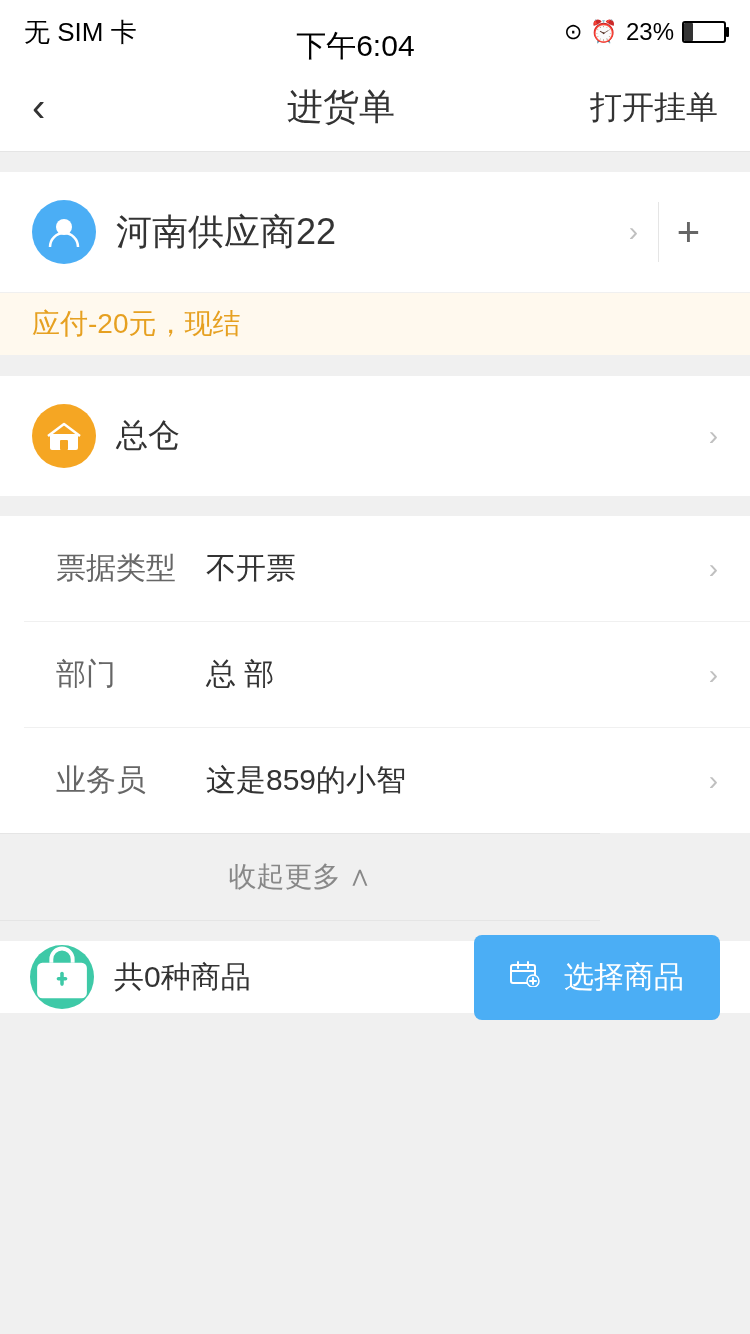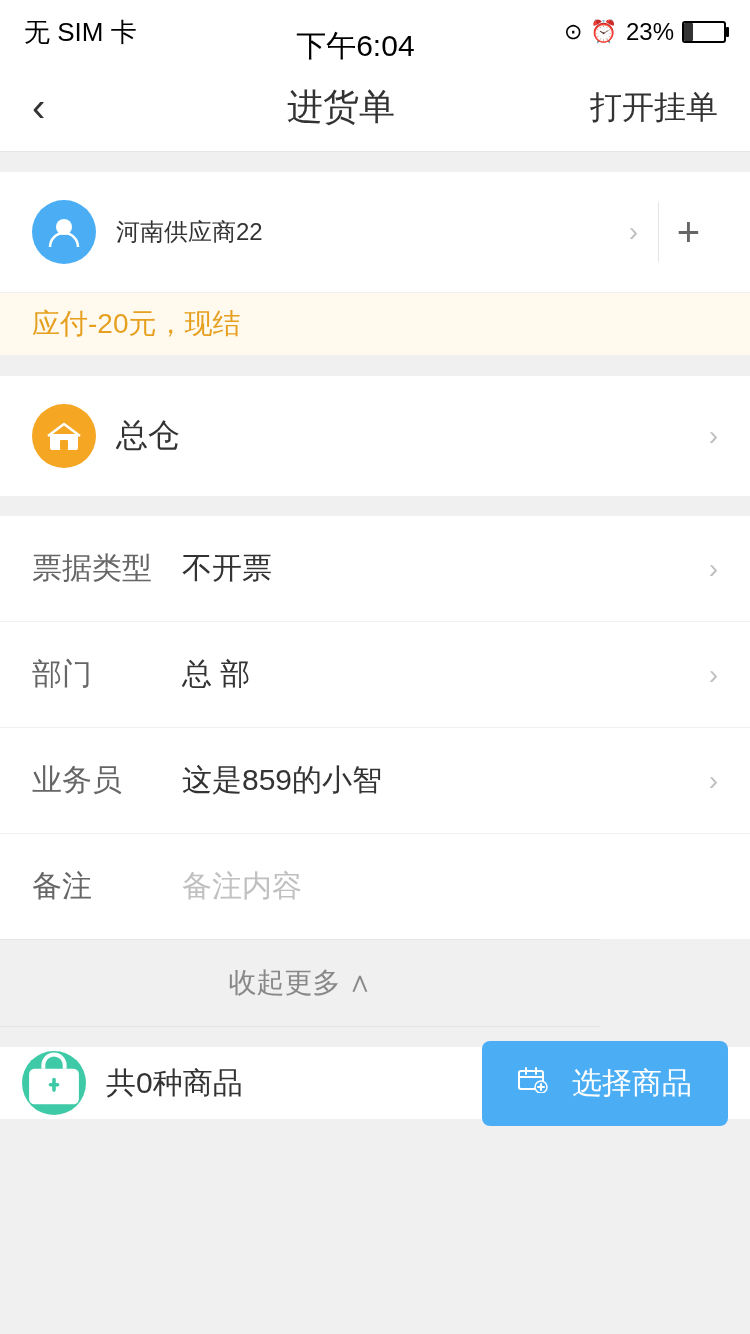"河南供应商22" .supplier-name { font-size: 24px -> 36px }
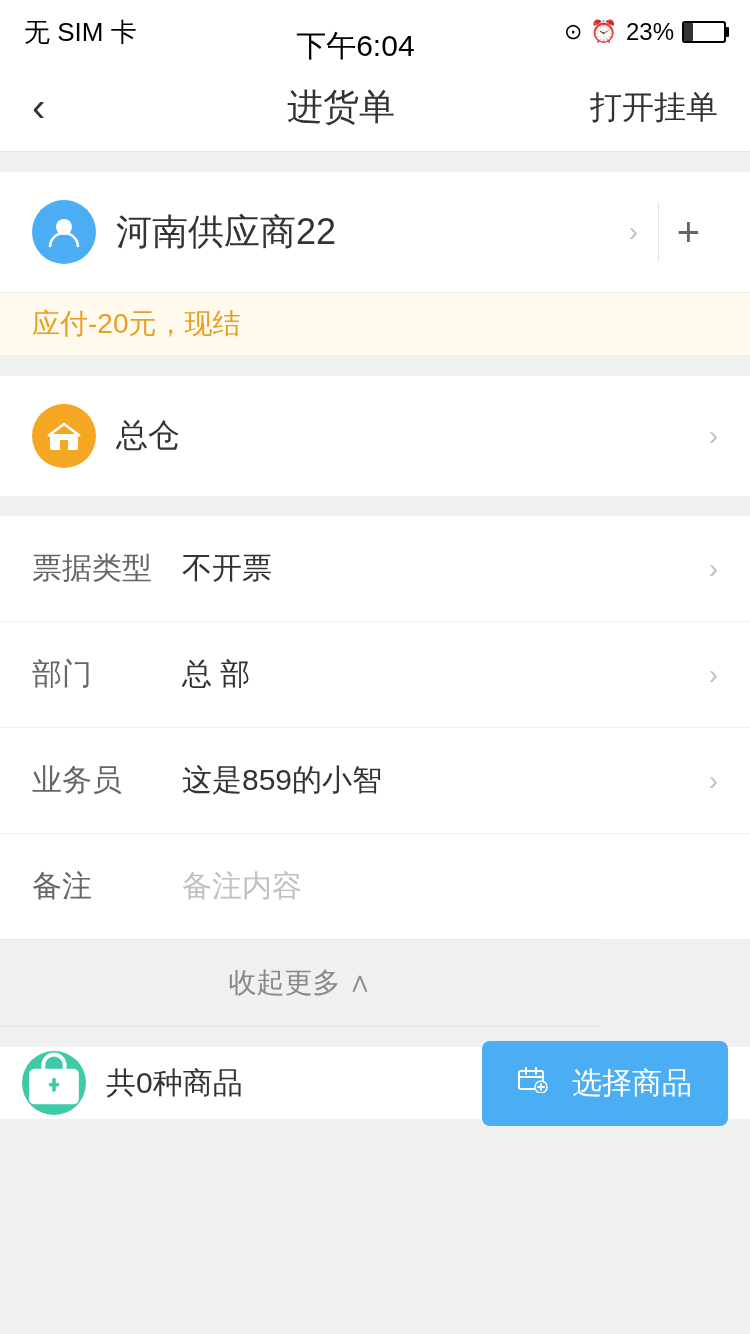"票据类型" .form-section { padding-left: none -> 24px }
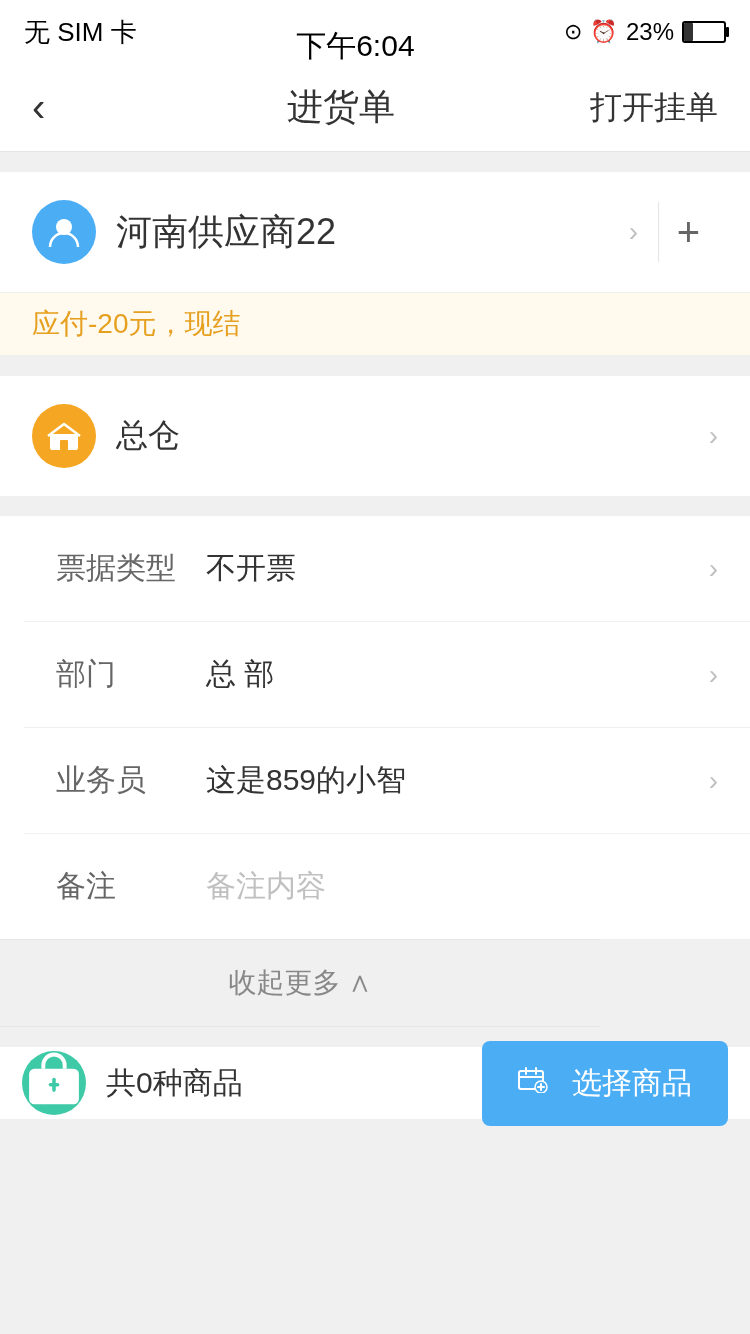"备注" div.form-row { html: <div> <span>备注</span> <span>备注内容</span> </div> -> none }
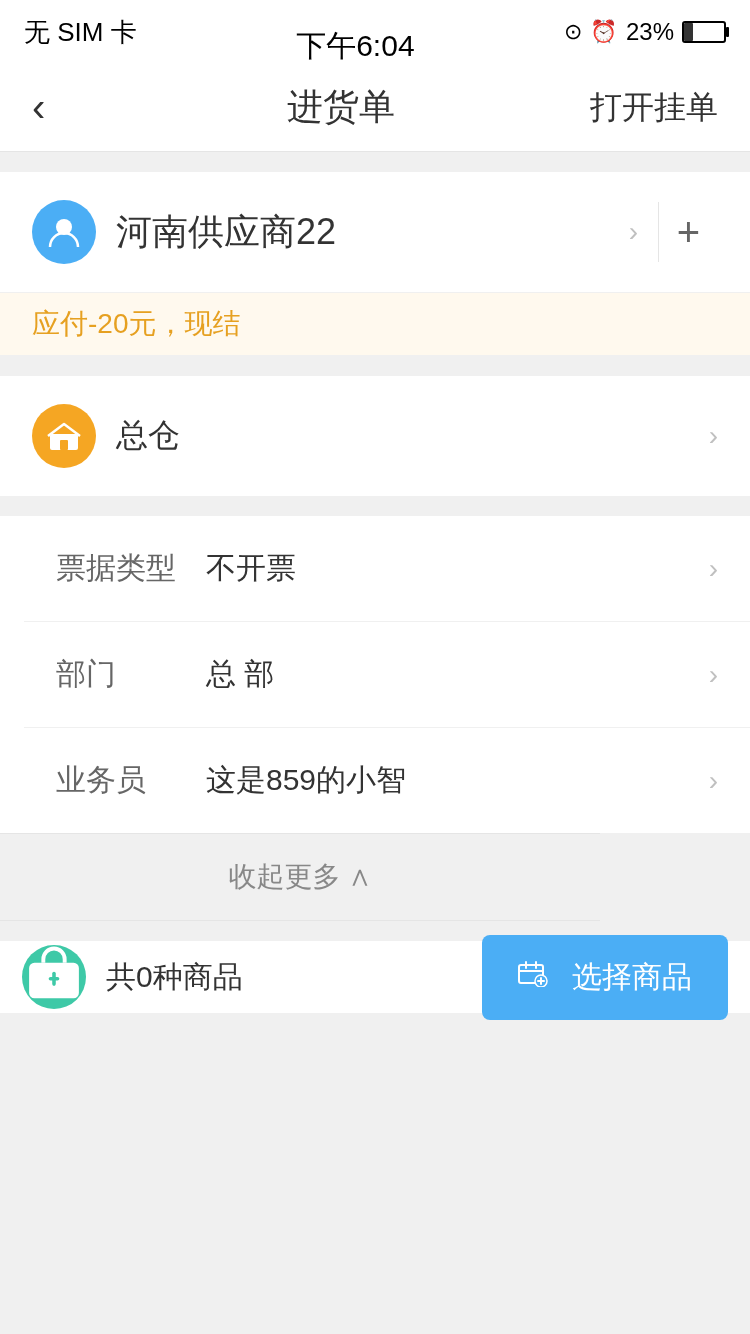"共0种商品" .bottom-bar { padding: 0 22px -> 0 30px }
